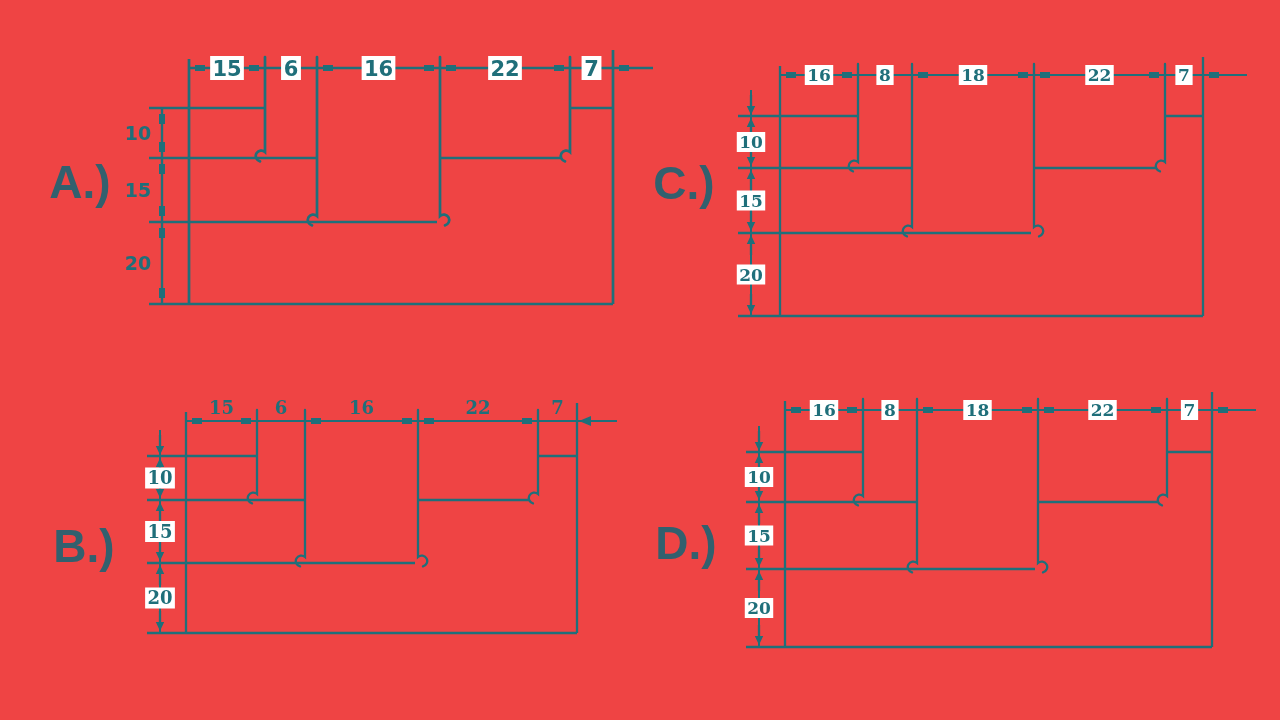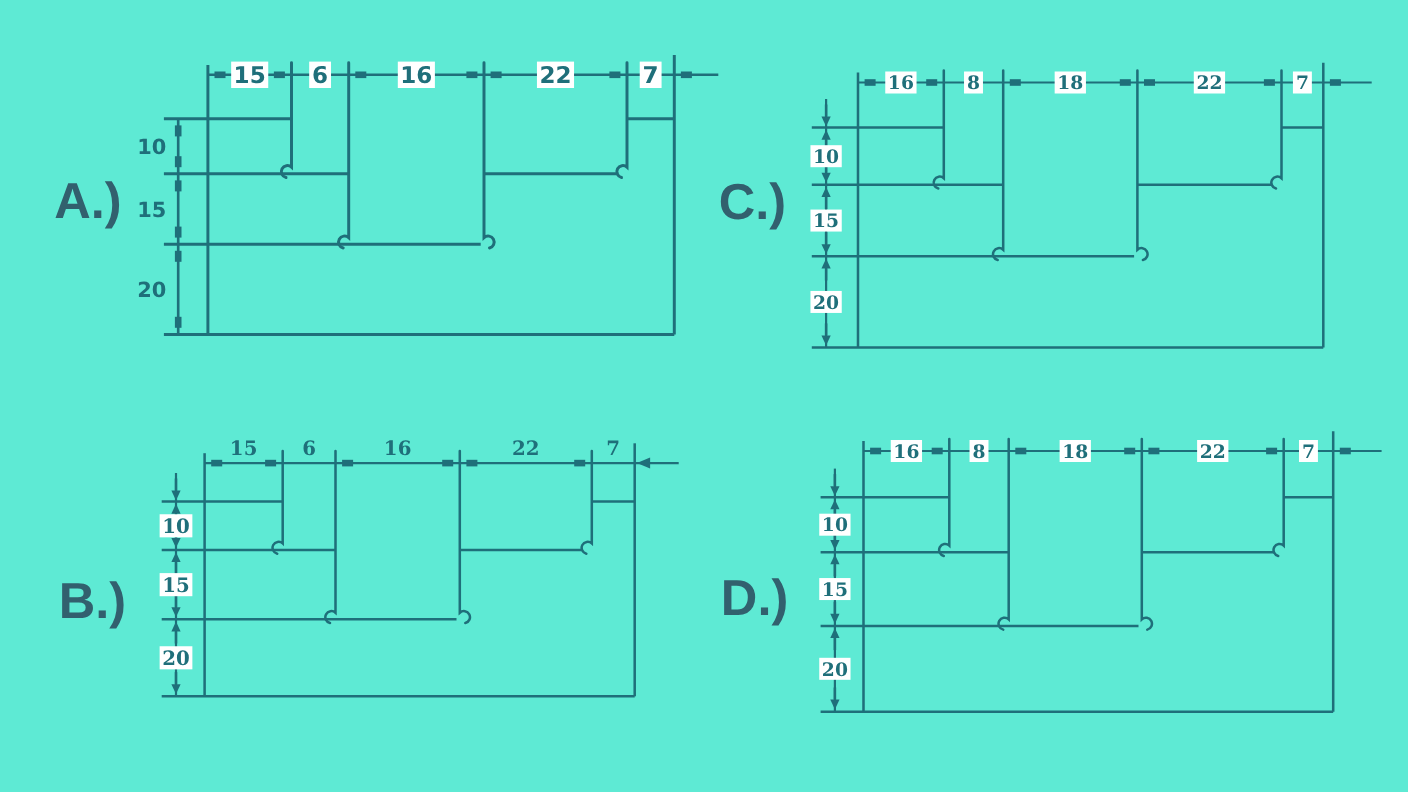"15" .stage { background: #5eead4 -> #ef4444 }
